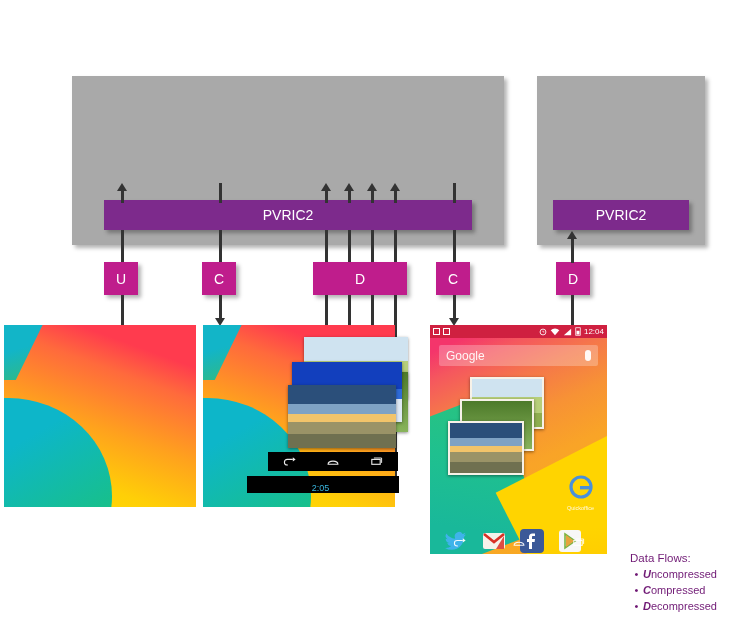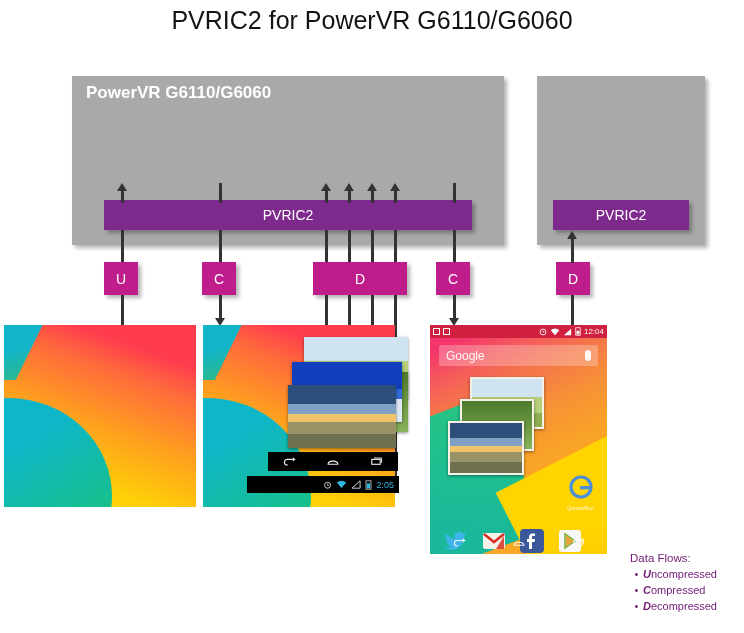"PVRIC2 for PowerVR G6110/G6060" div.title { html: <div>PVRIC2 for PowerVR G6110/G6060</div> -> none }
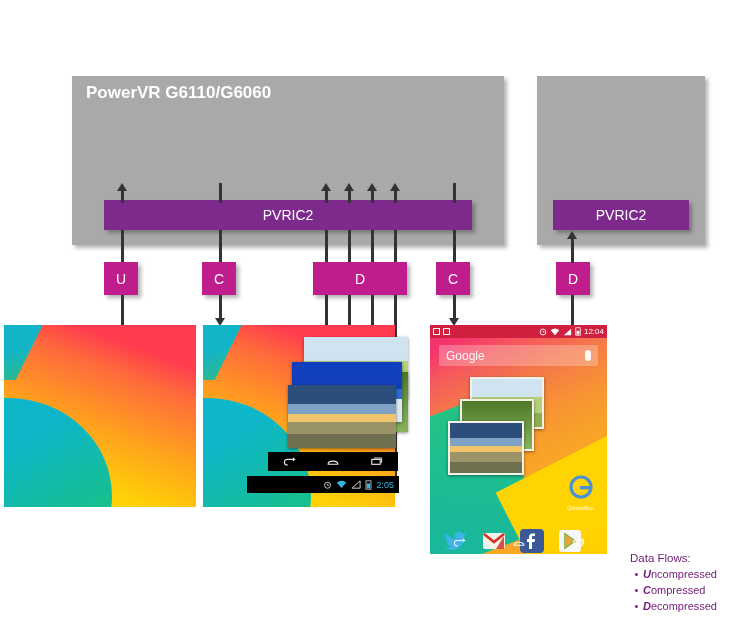"PowerVR G6110/G6060" div.soc-label { html: <div>PowerVR G6110/G6060</div> -> none }
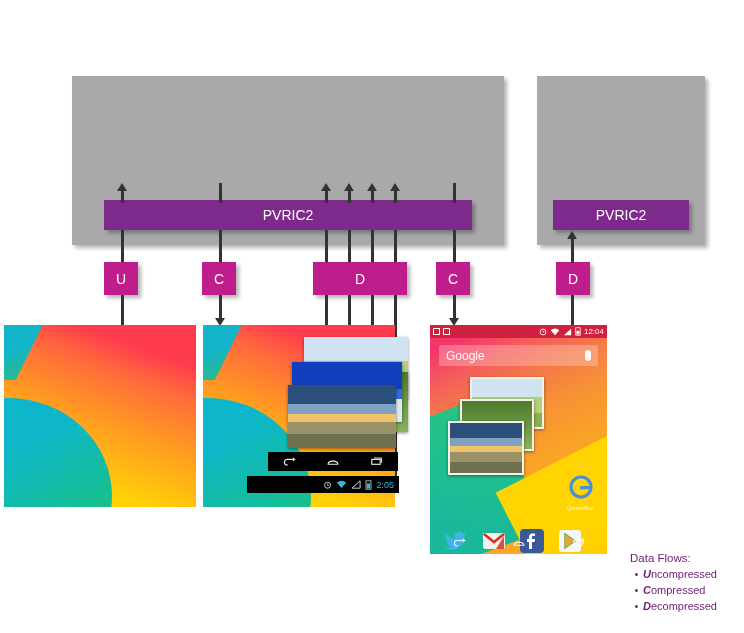"2:05" .statusbar { flex-direction: none -> column }
